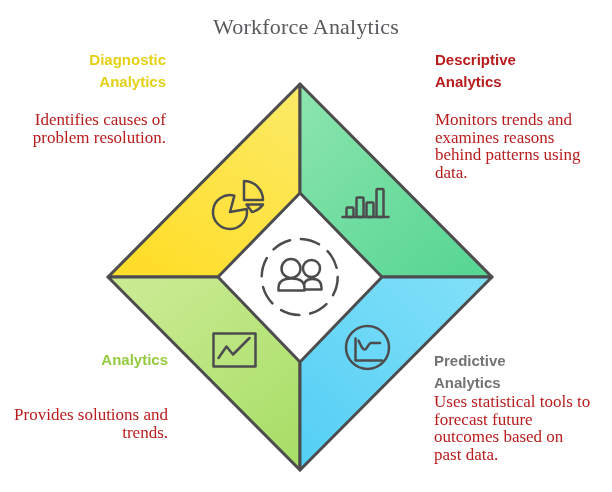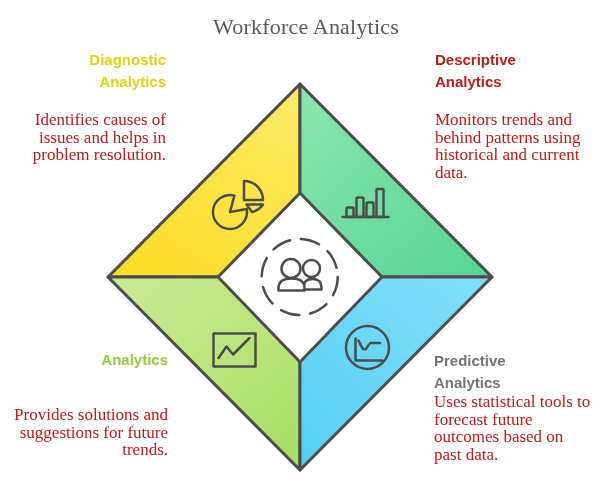"issues and helps in" span { html: <span>issues and helps in</span> -> none }
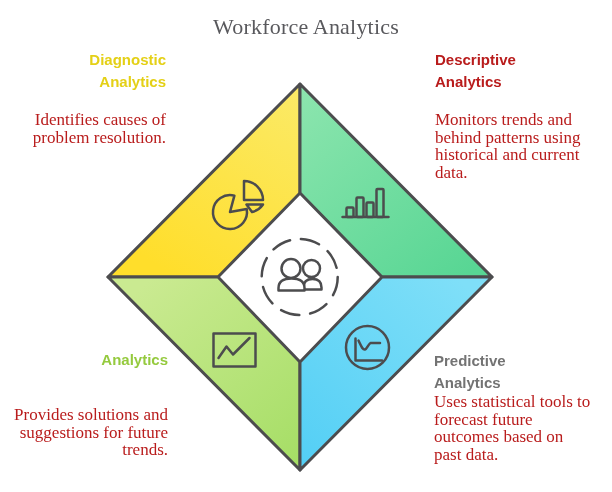"examines reasons" span { html: none -> <span>examines reasons</span> }
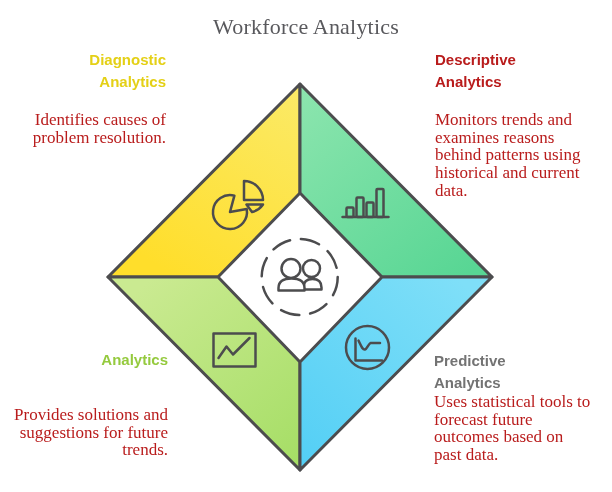"historical and current" span { html: <span>historical and current</span> -> none }
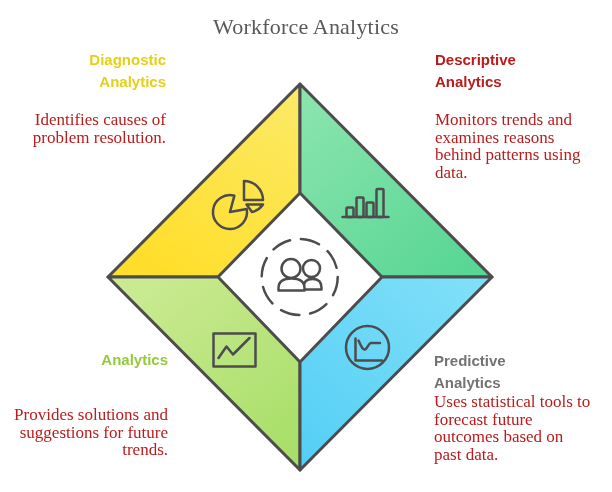"suggestions for future" span { html: <span>suggestions for future</span> -> none }
